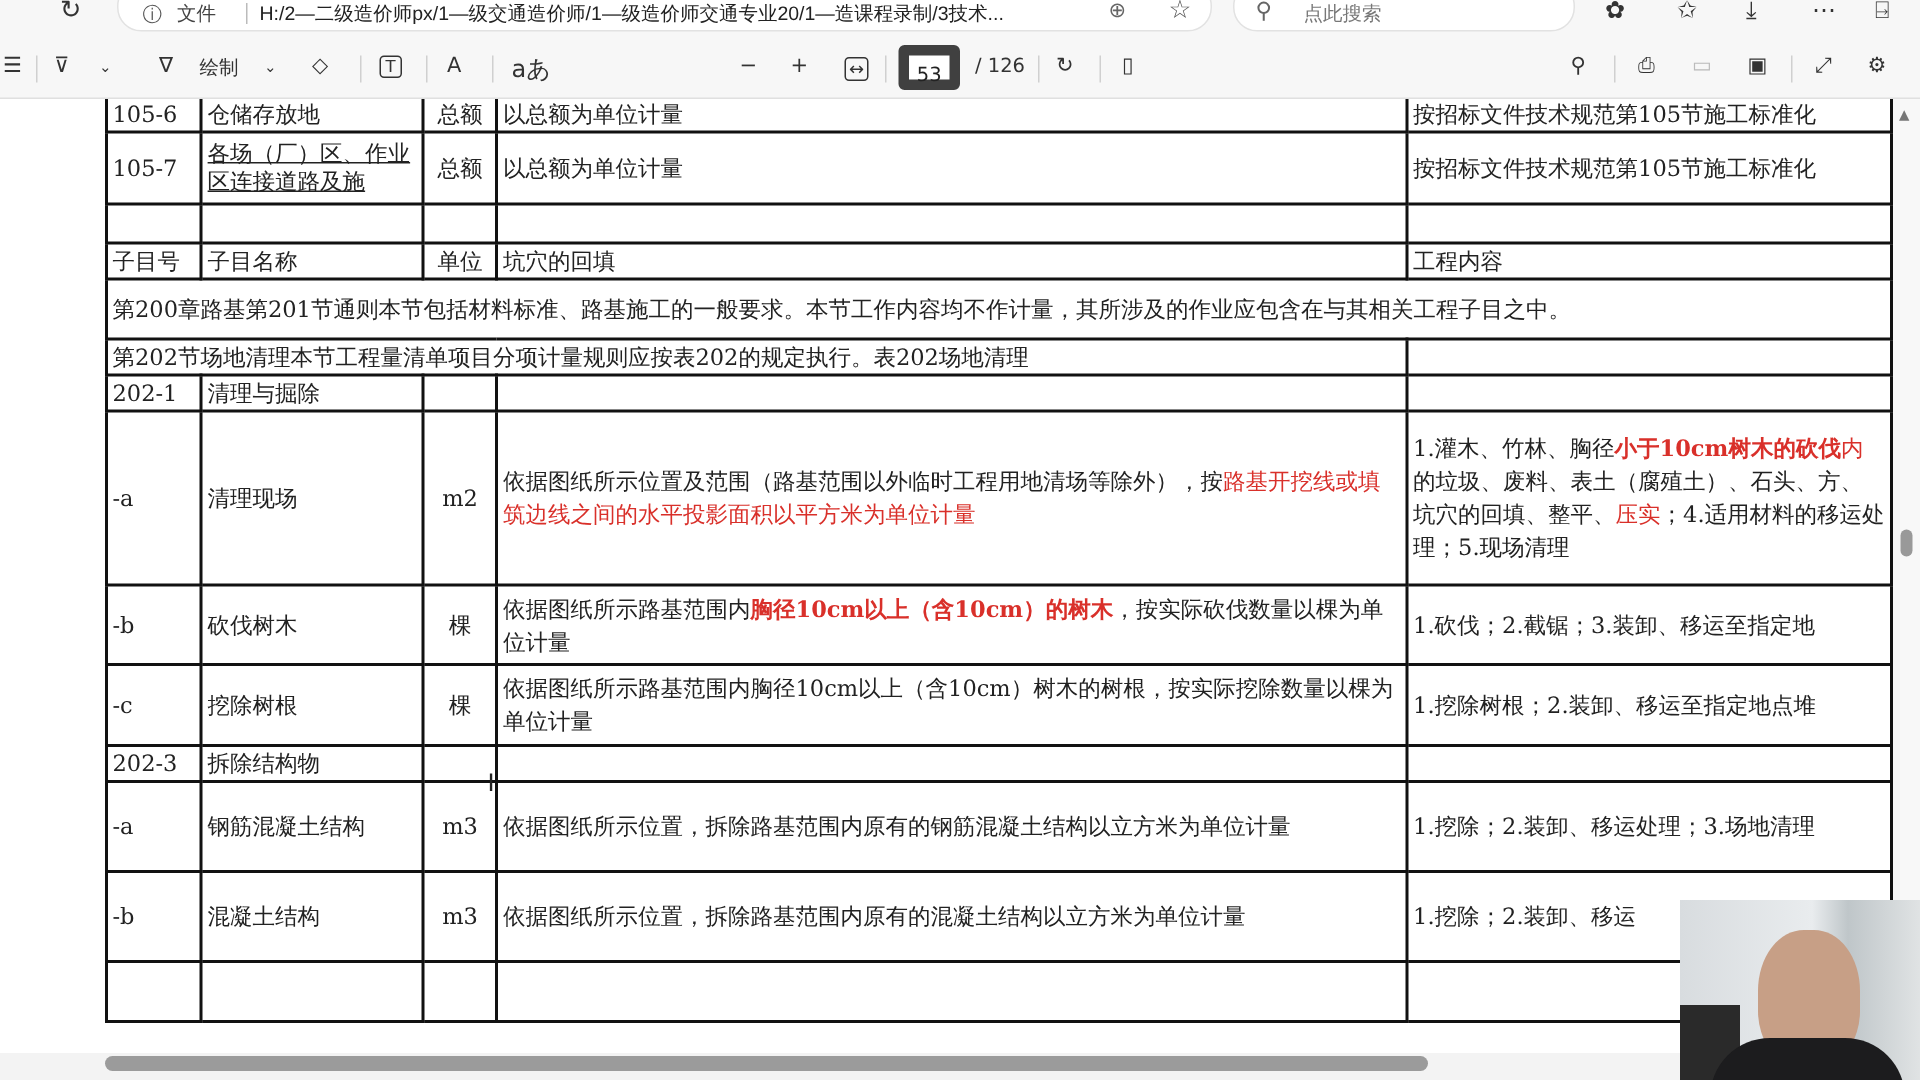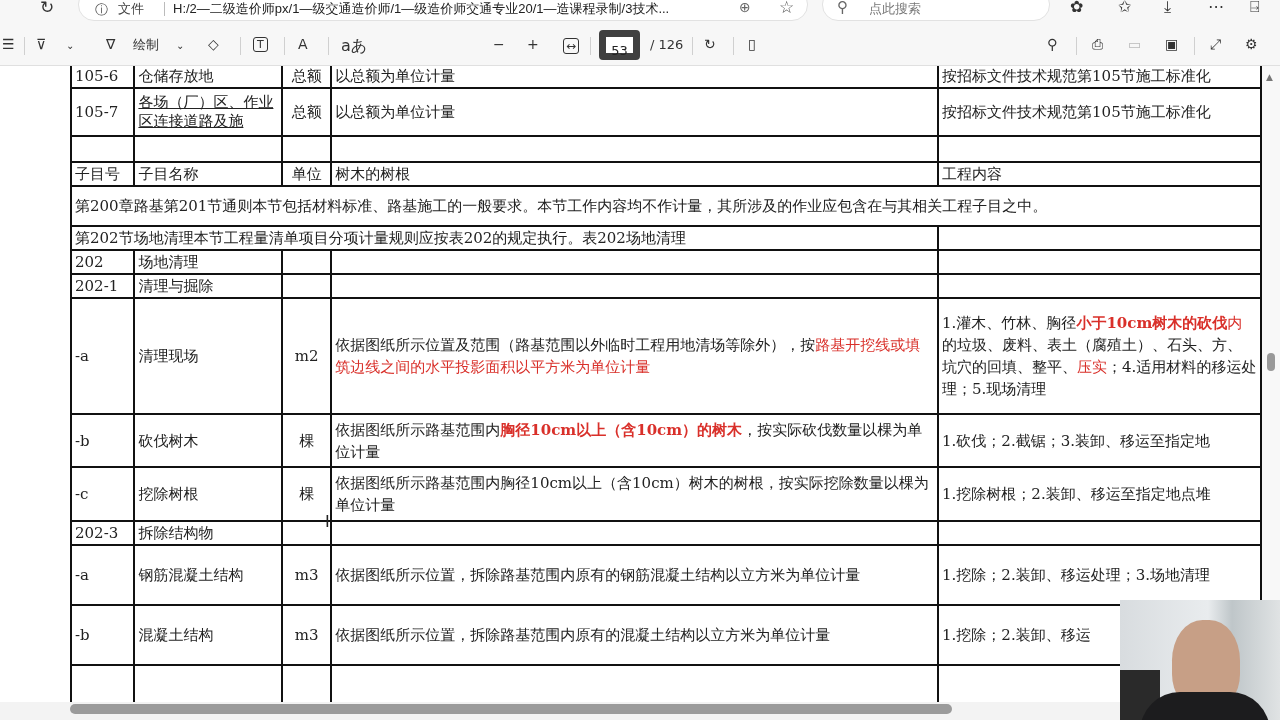"树木的树根" td { text: 树木的树根 -> 坑穴的回填 }
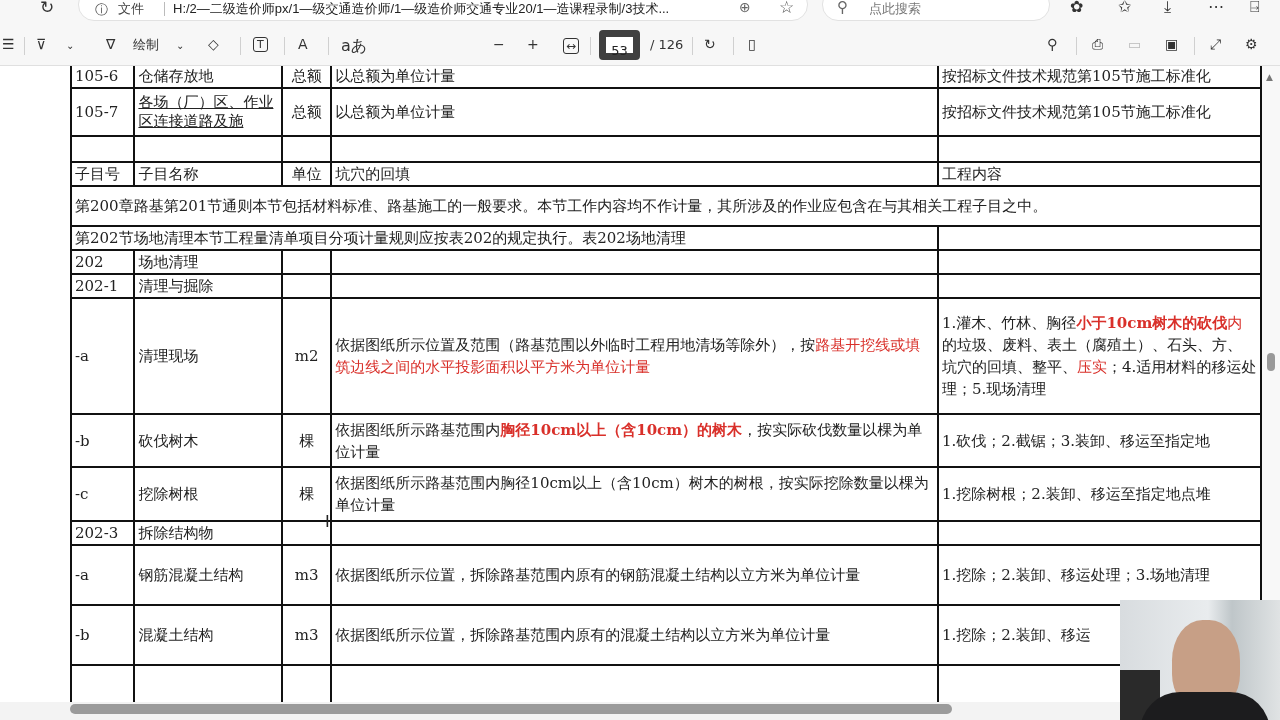"202" tr { html: <tr> <td>202</td> <td>场地清理</td> <td></td> <td></td> <td></td> </tr> -> none }
